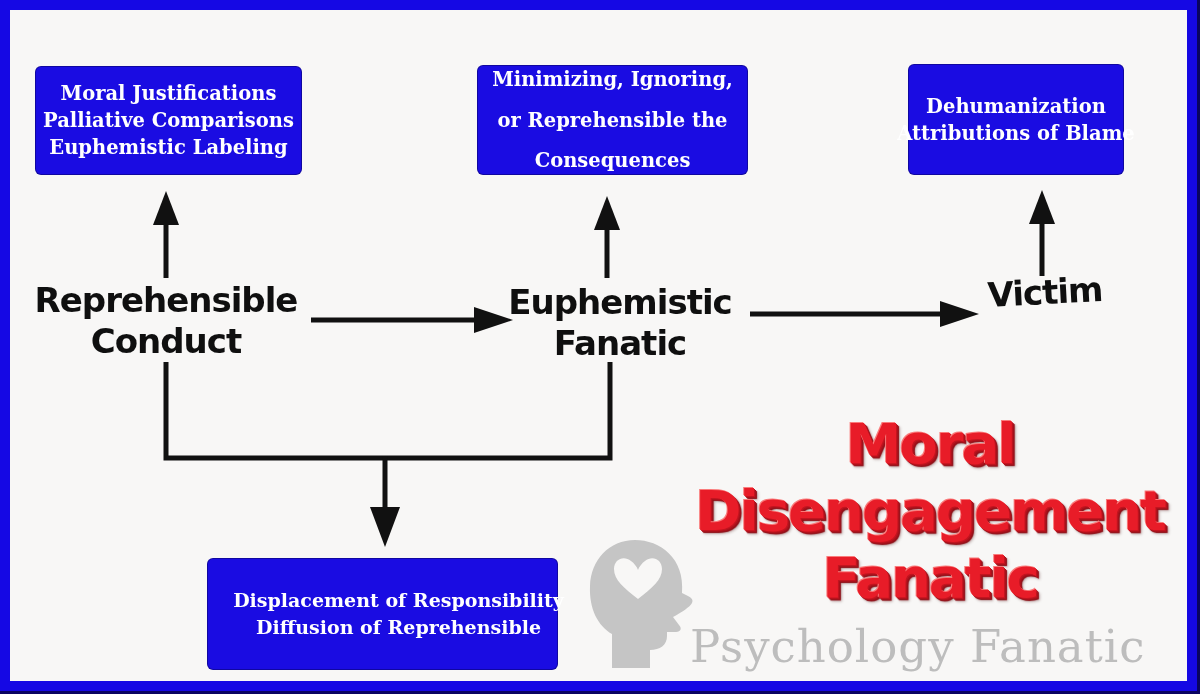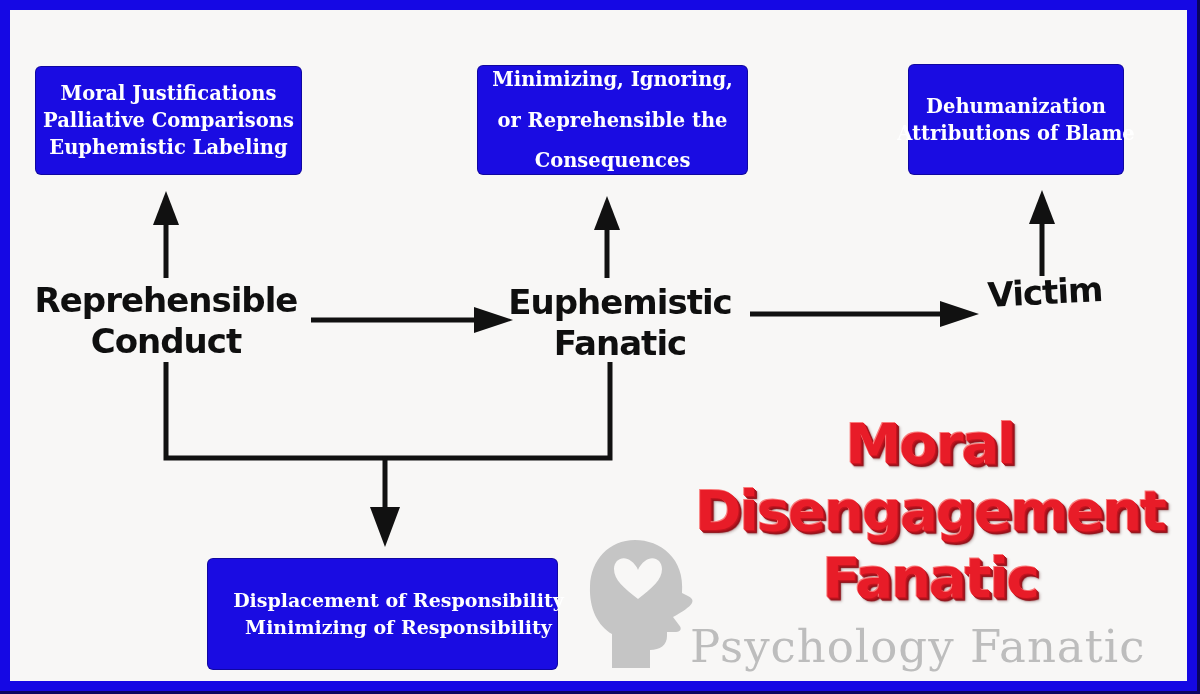"Minimizing of Responsibility" span { text: Minimizing of Responsibility -> Diffusion of Reprehensible }
